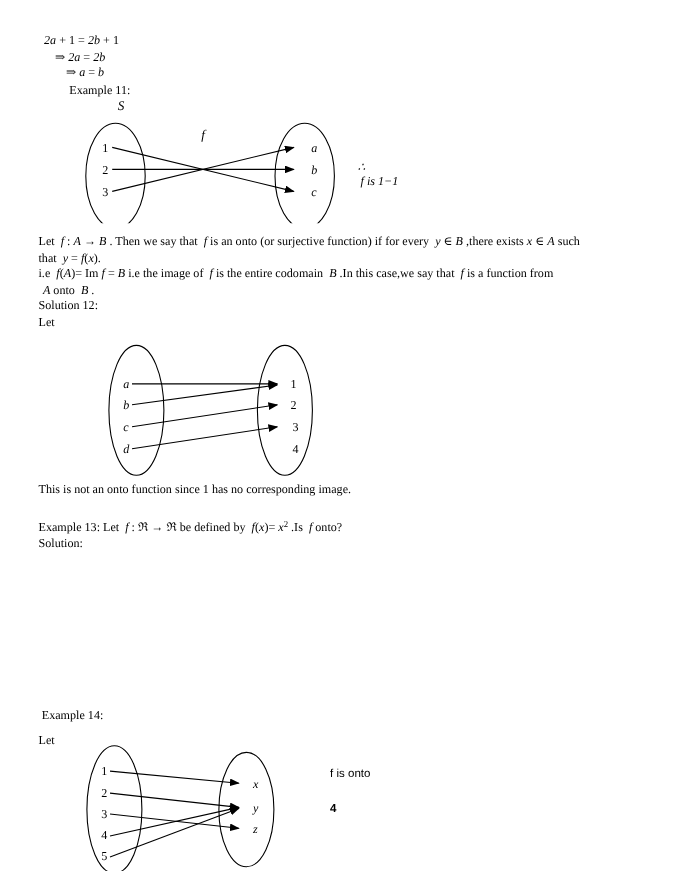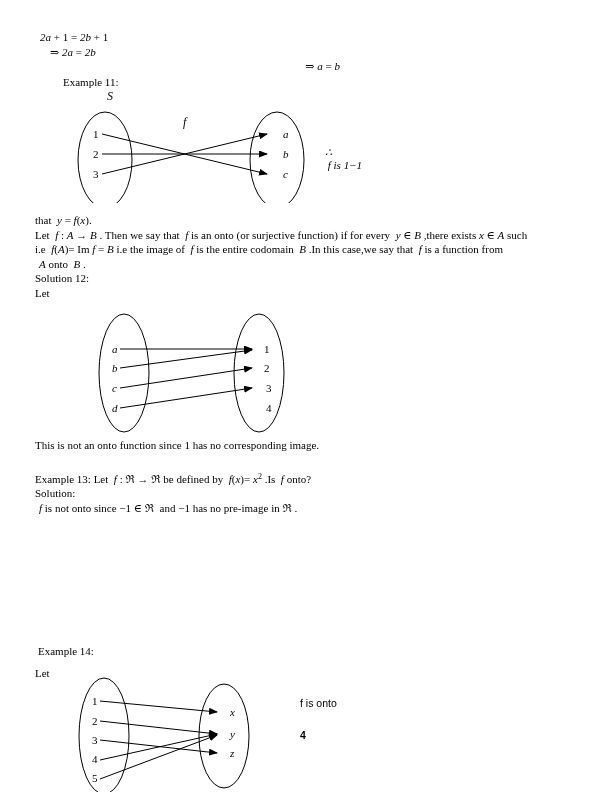"⇒ a = b" p { text-align: right -> none }
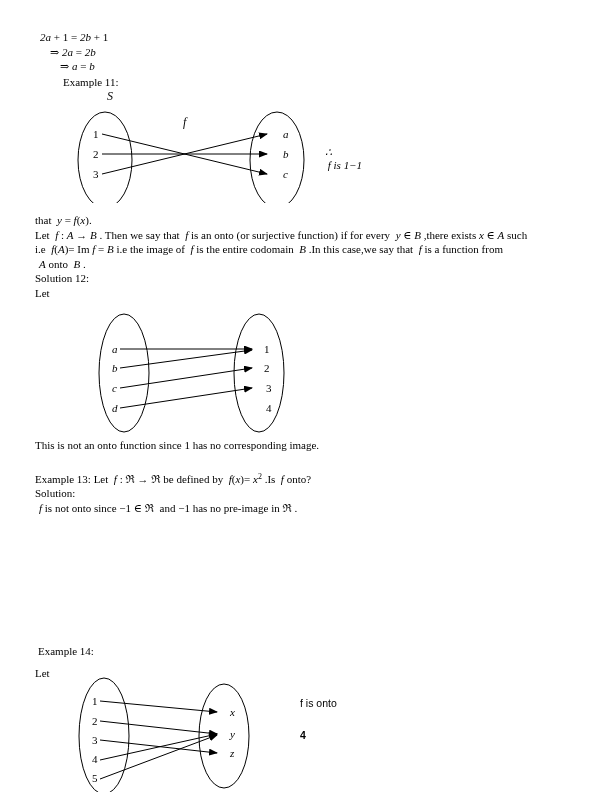"that y = f(x)." p { order: before "Let f : A →" -> after "Let f : A →" }
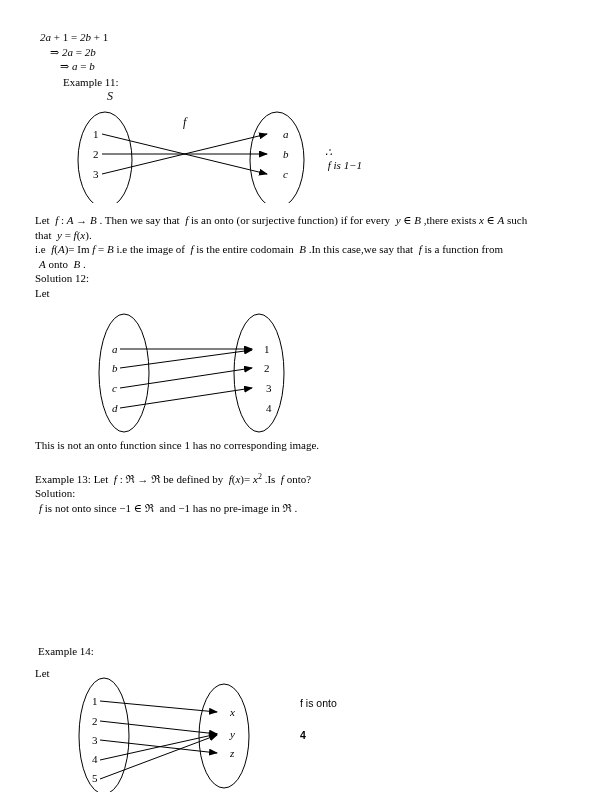"f is not onto since" p { html: <p><i>f</i> is not onto since −1 ∈ ℜ&nbsp; and −1 has no pre-image in ℜ .</p> -> none }
